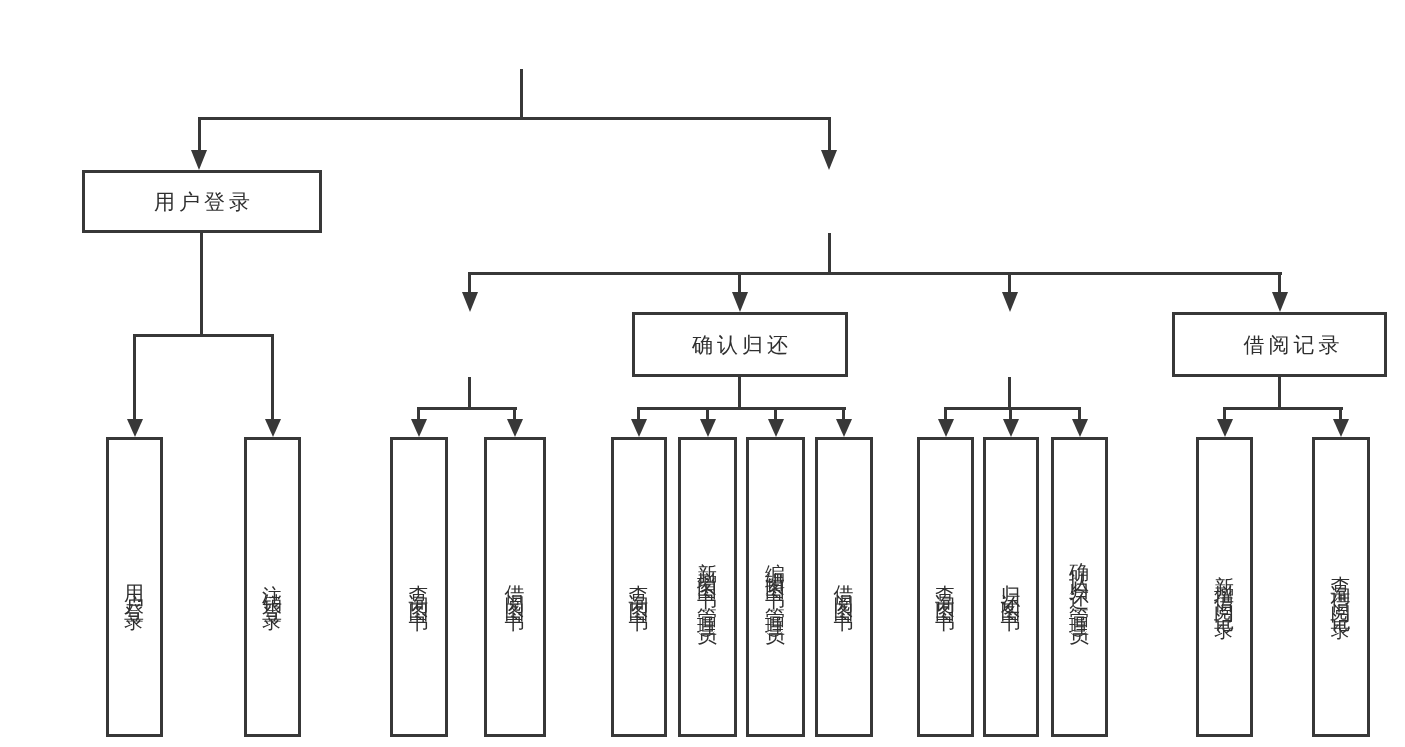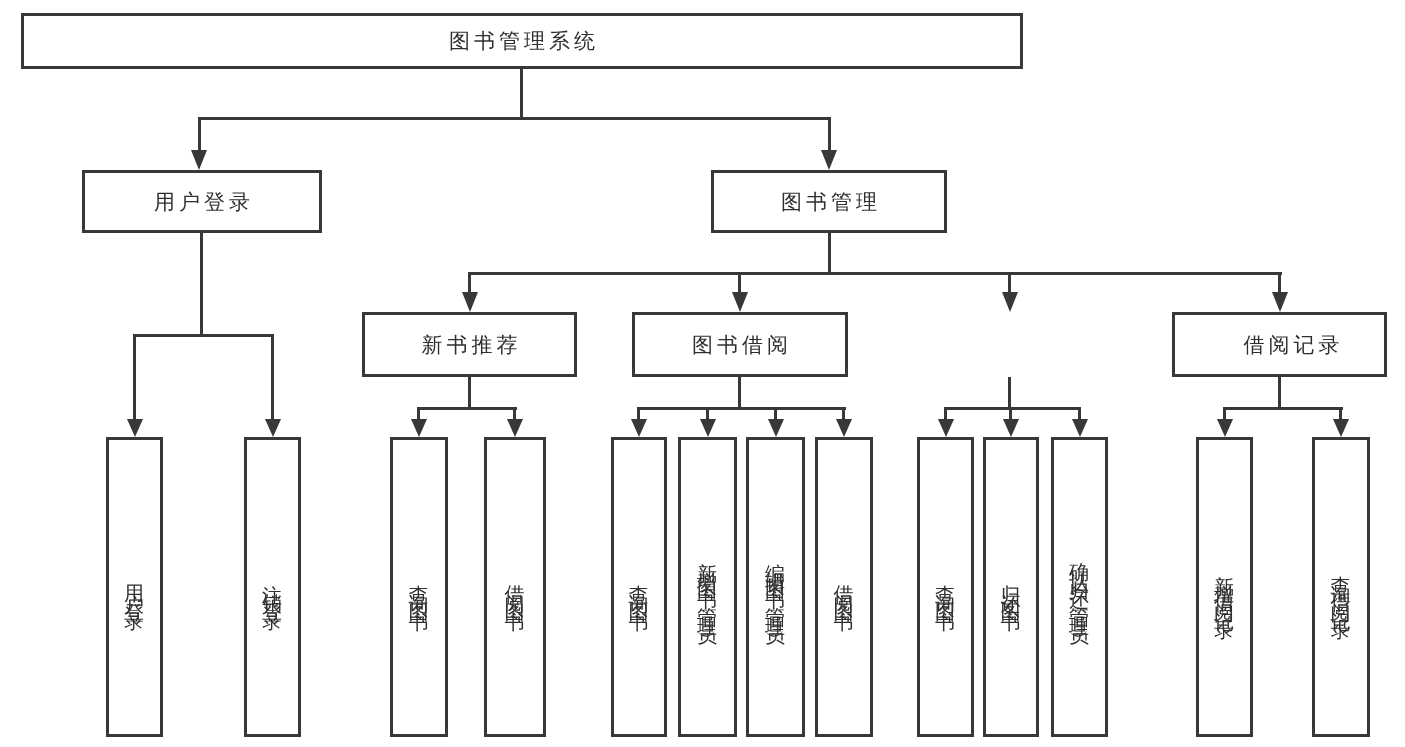"图书管理系统" div.node { html: <div>图书管理系统</div> -> none }
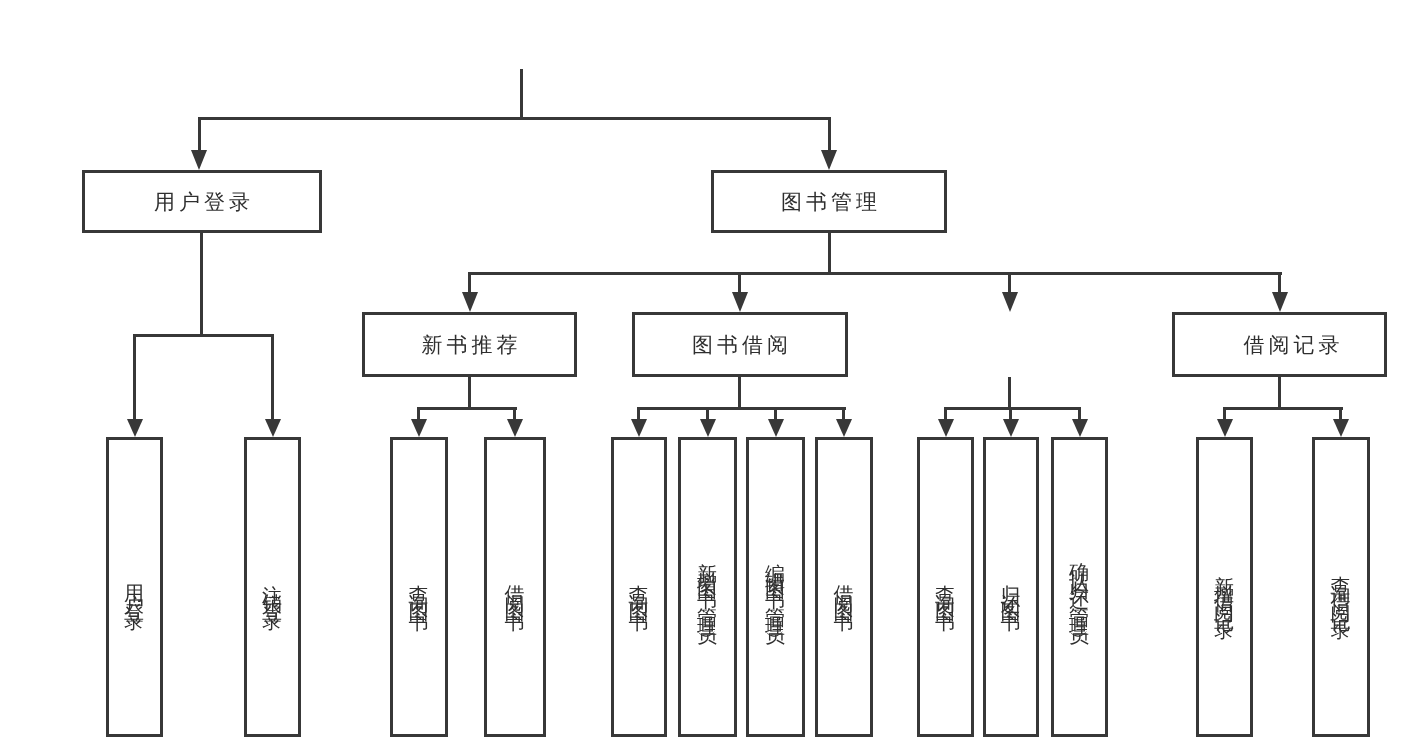"图书管理" div.node { html: <div>图书管理</div> -> none }
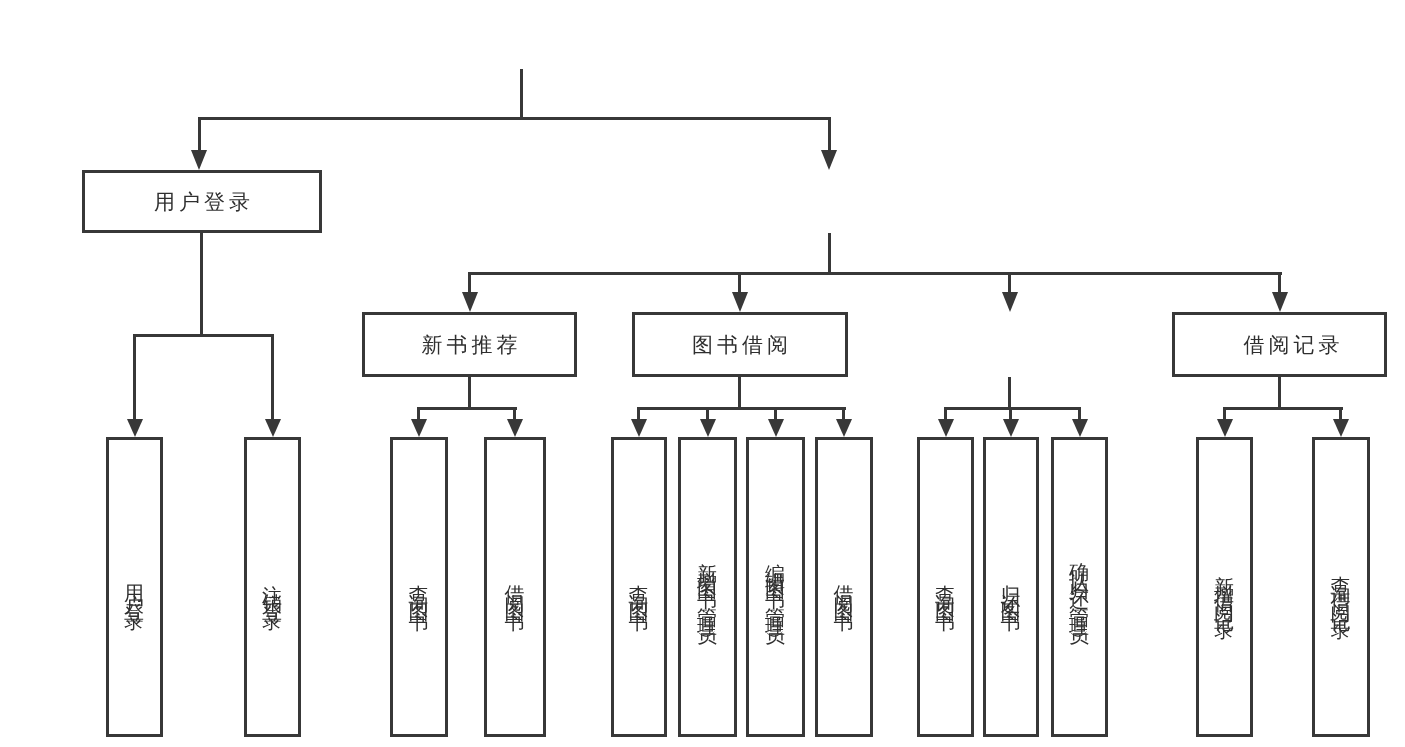"新书推荐" div.node { html: <div>新书推荐</div> -> none }
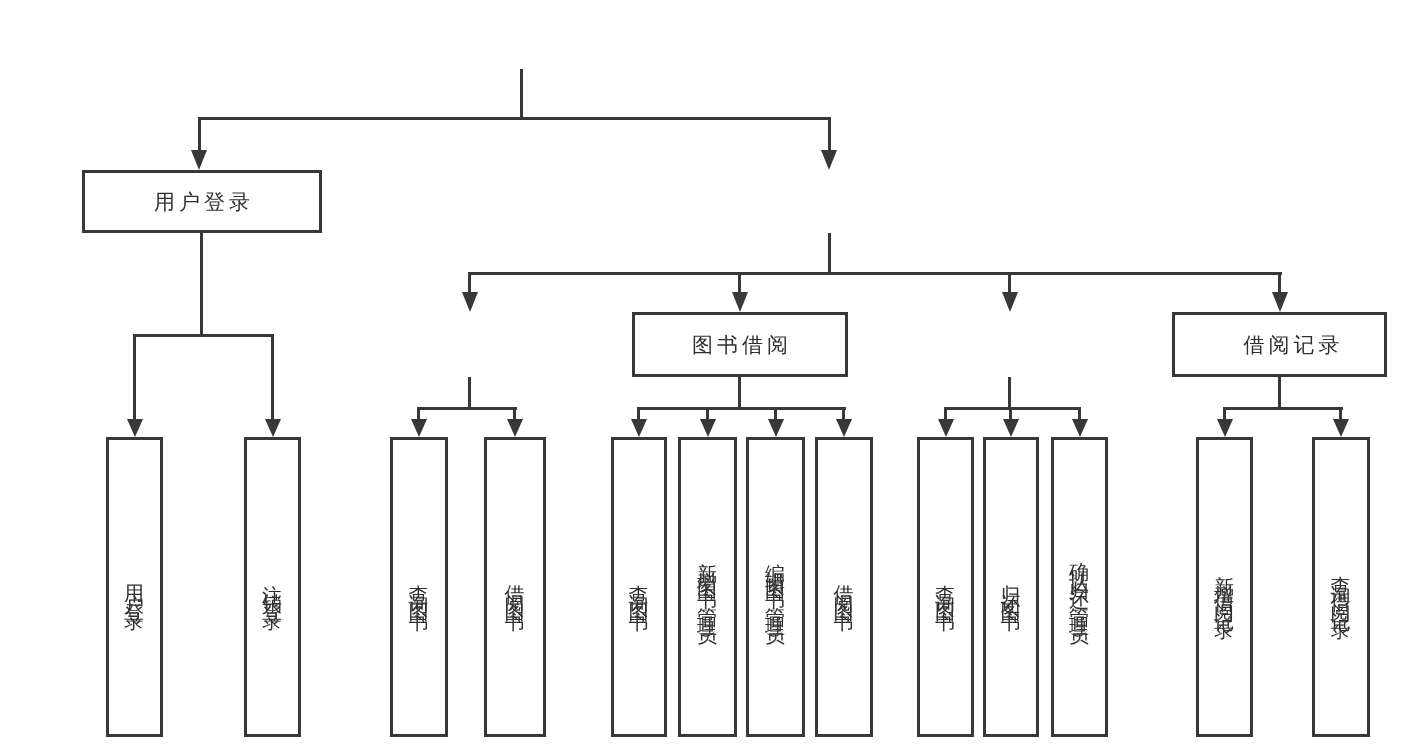"图书借阅" div.node { text: 图书借阅 -> 确认归还 }
